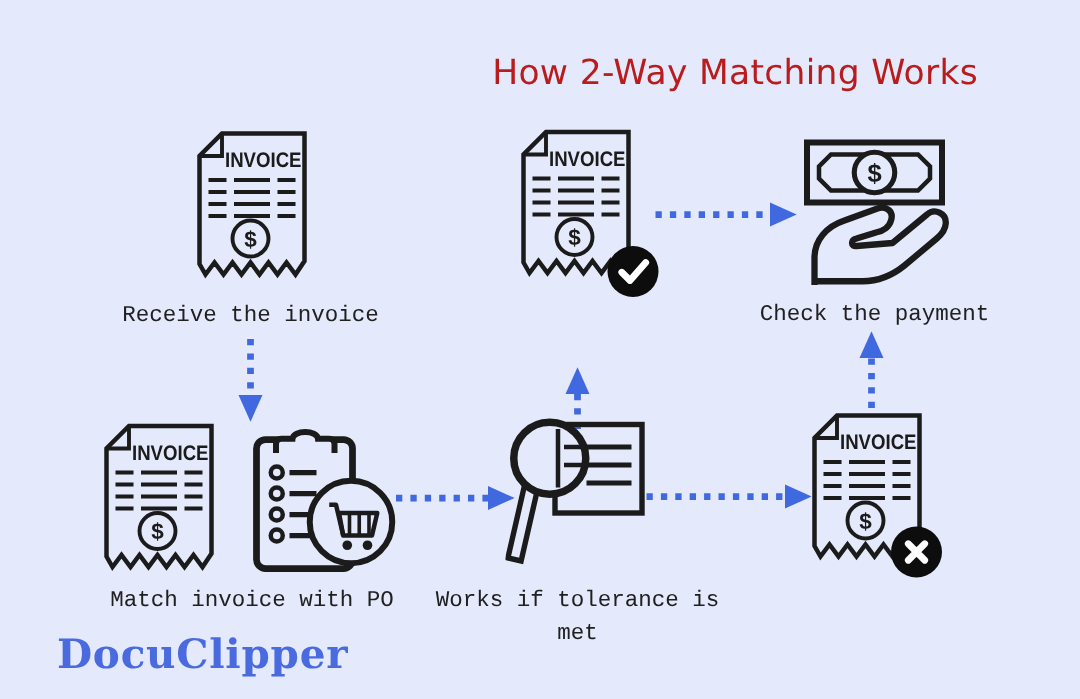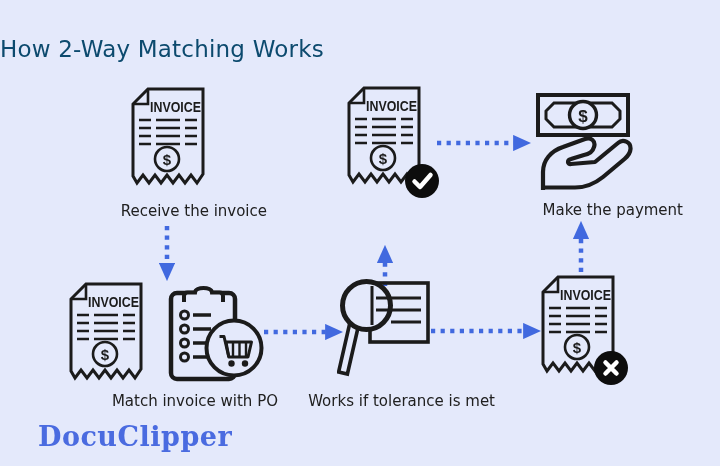"How 2-Way Matching Works" .title { color: #0c4a6e -> #b91c1c; text-align: left -> right }
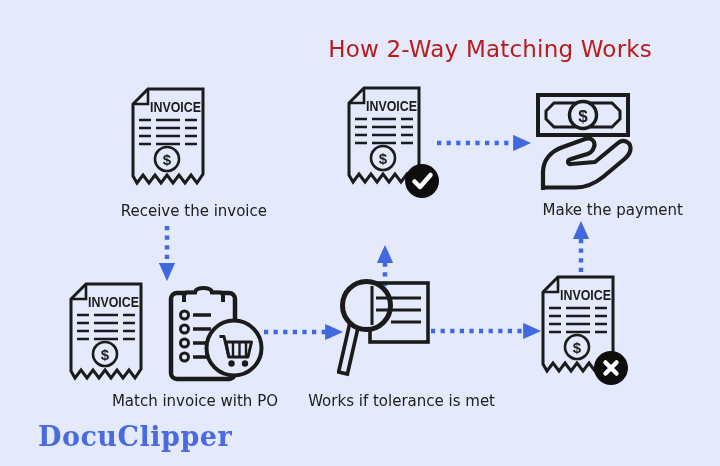"Receive the invoice" .label { font-family: none -> Liberation Mono, monospace; text-align: right -> center }
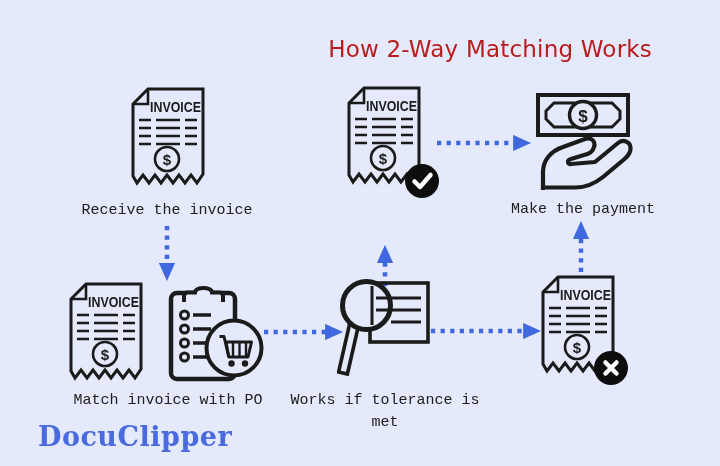"Make the payment" div.label { text: Make -> Check }
